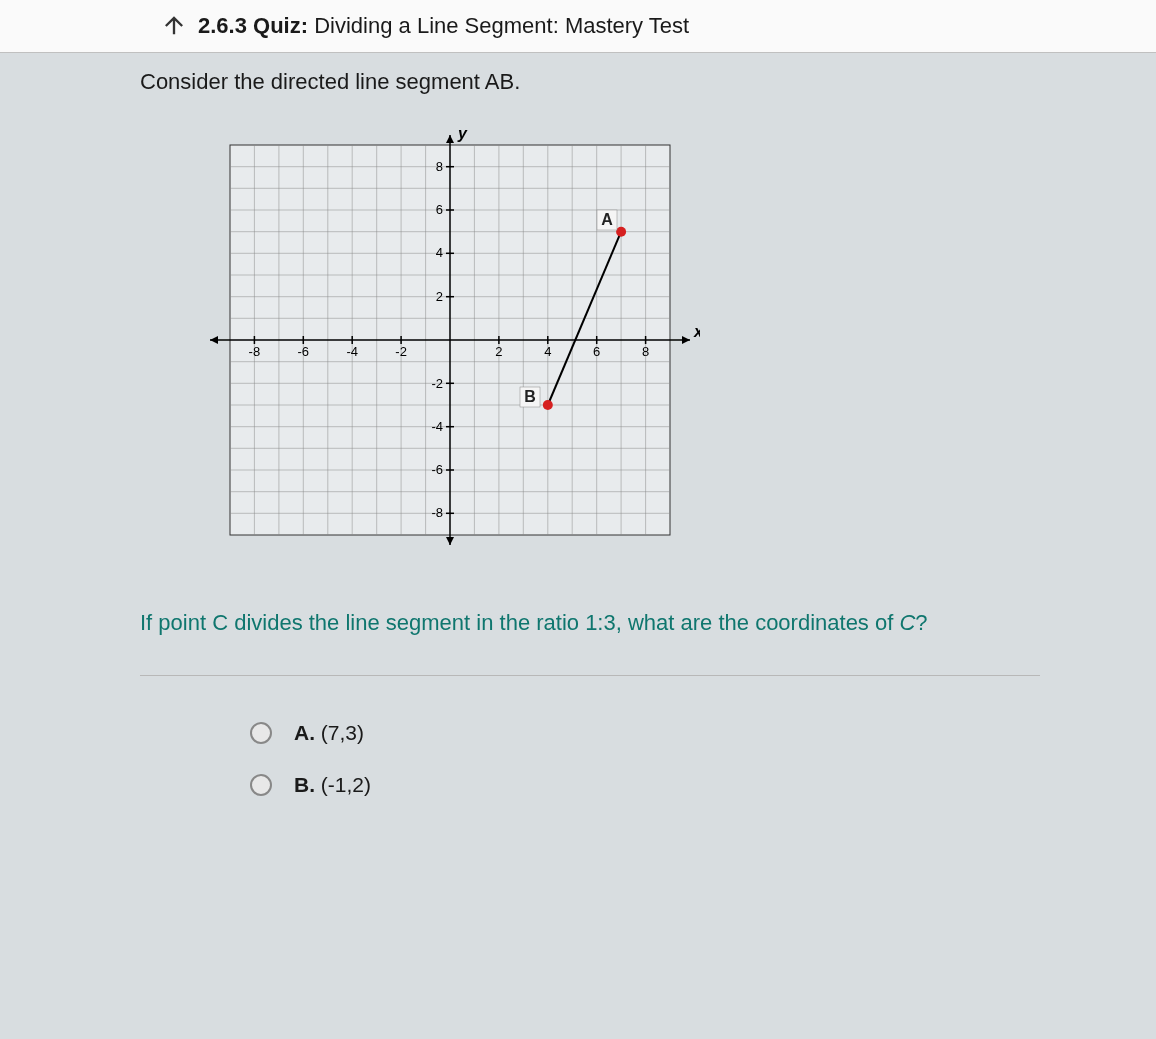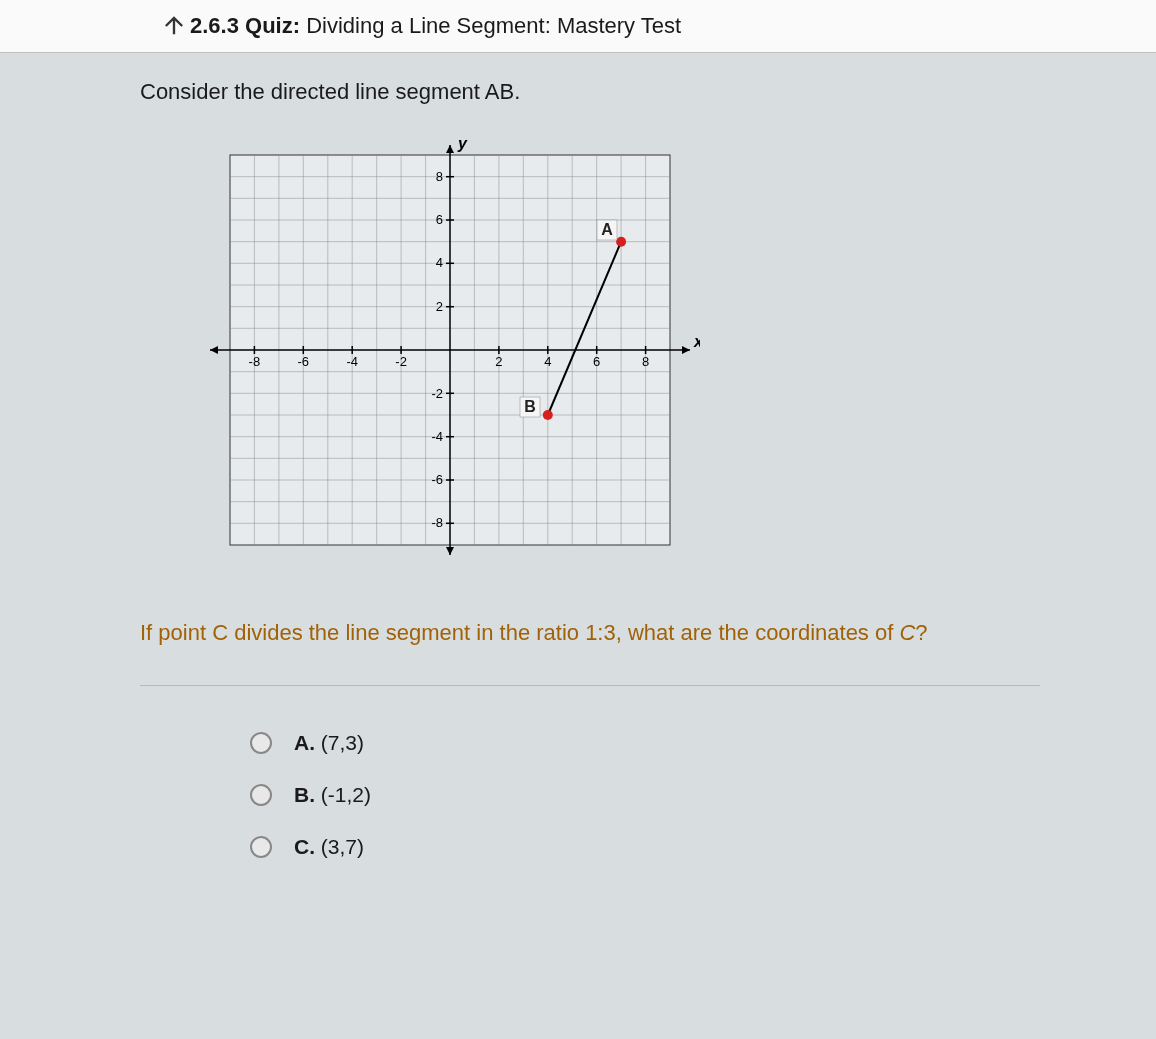"2.6.3 Quiz: Dividing a Line" .header { gap: 2px -> 10px }
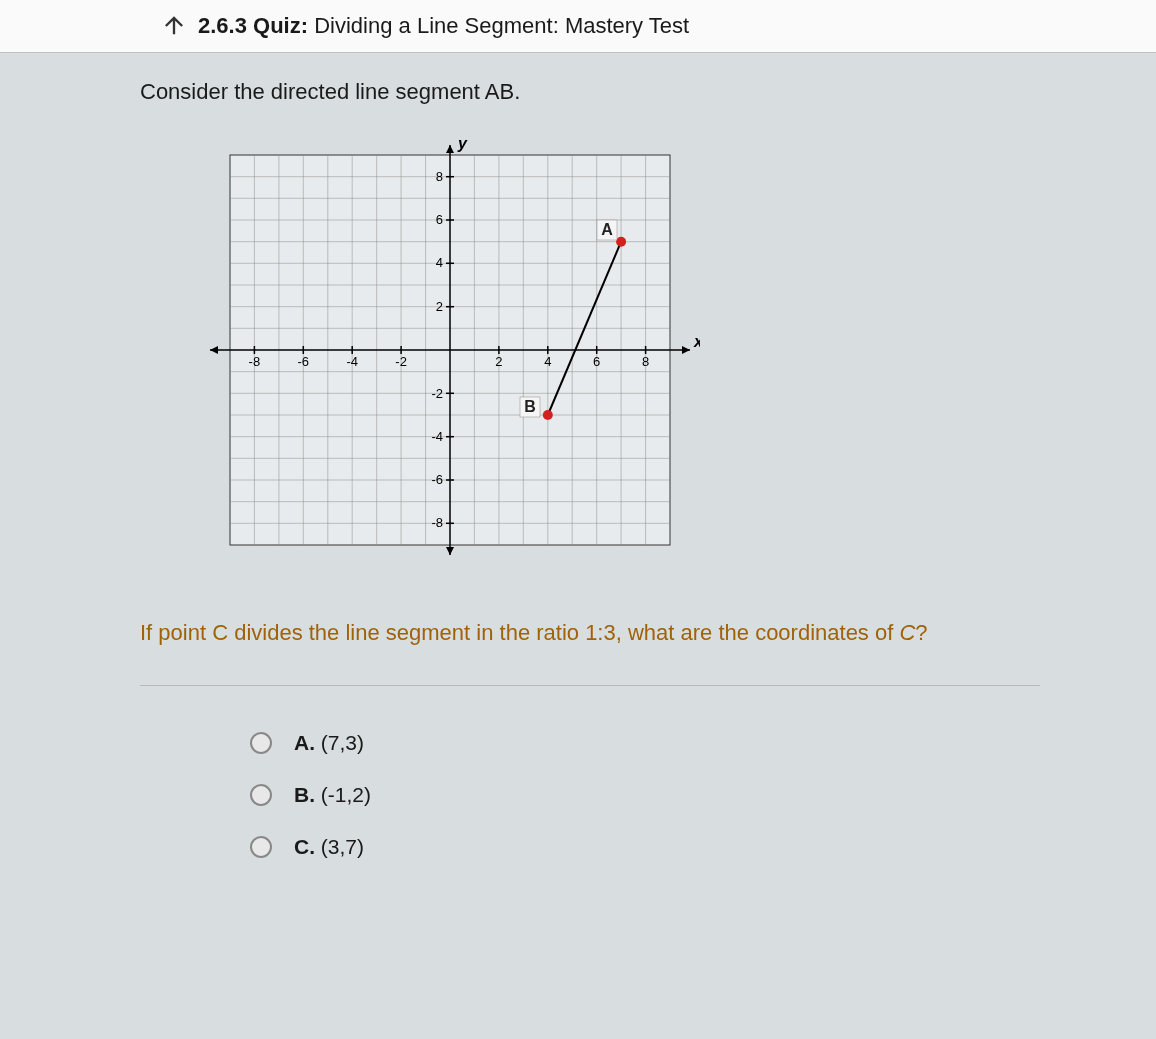"Consider the directed line segment" .content { padding: 26px 0 0 140px -> 16px 0 0 140px }
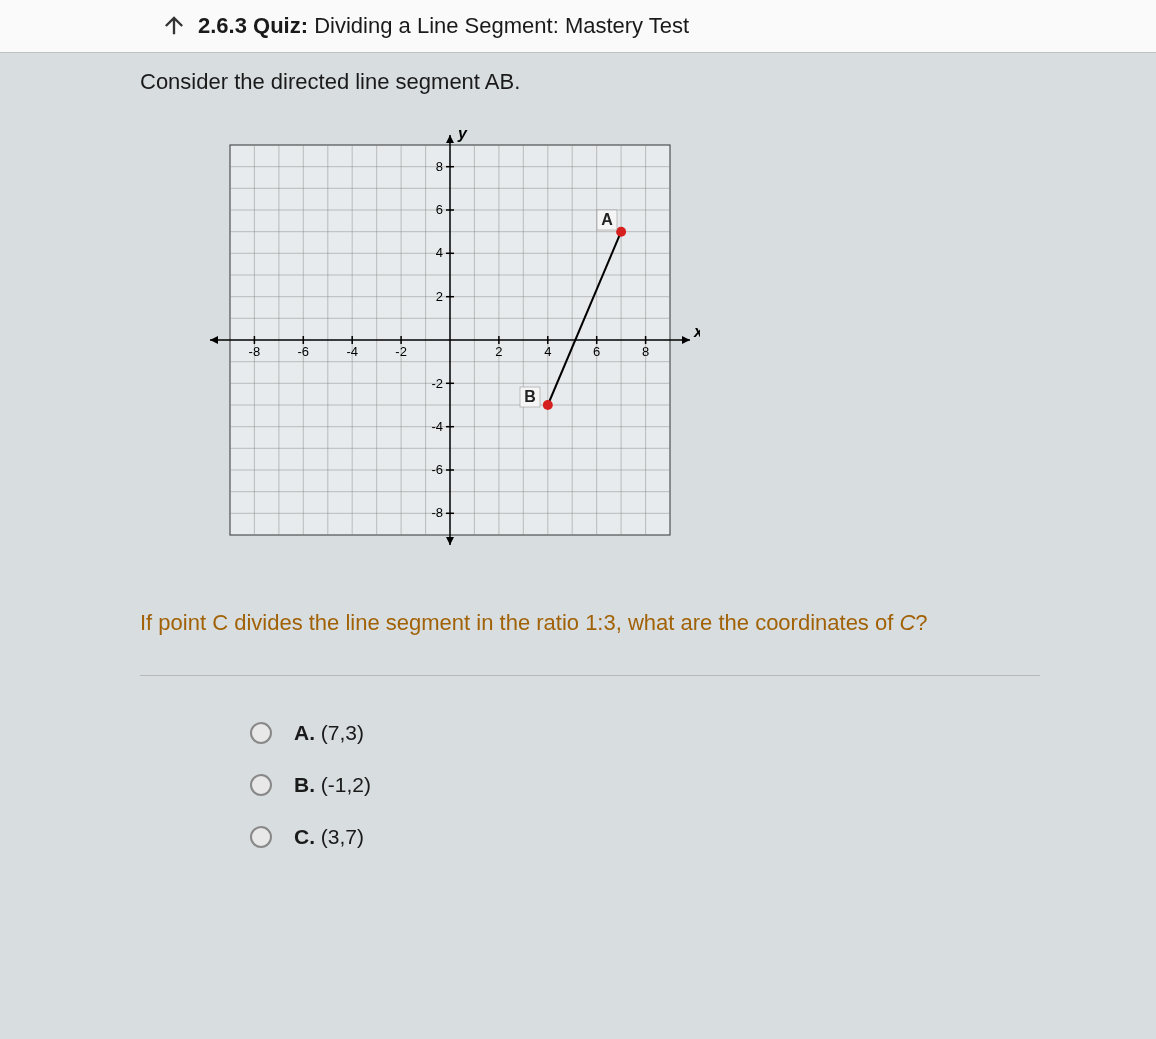"If point C divides the" .question-text { color: #a16207 -> #0f766e }
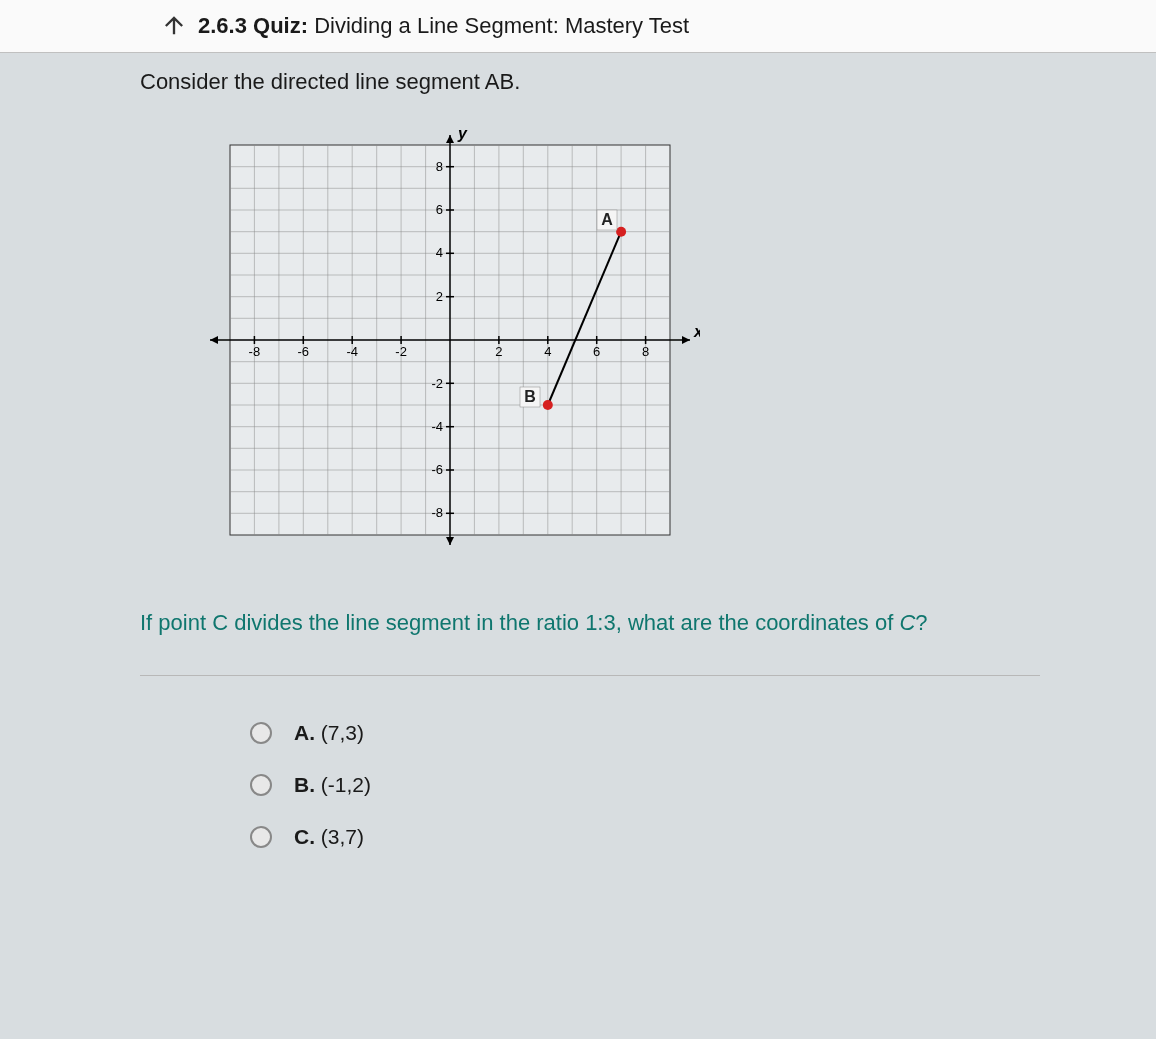"C. (3,7)" div.option { html: <div> <div></div> <span> <span>C.</span> <span>(3,7)</span> </span> </div> -> none }
